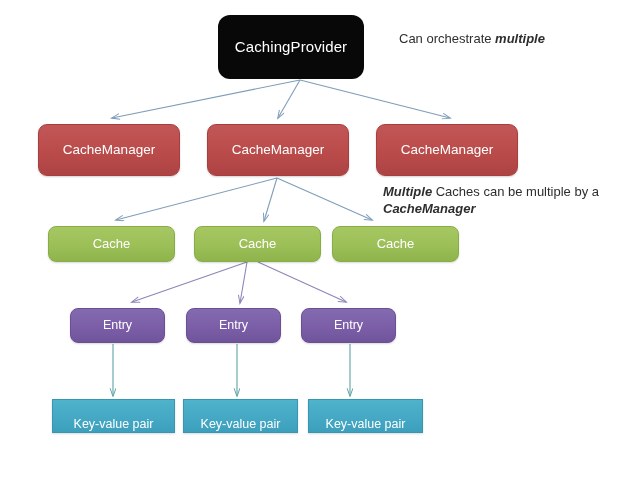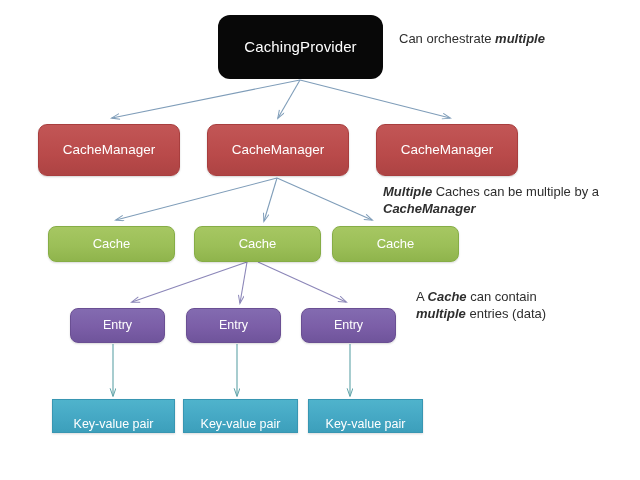"CachingProvider" div.node { width: 165px -> 146px }
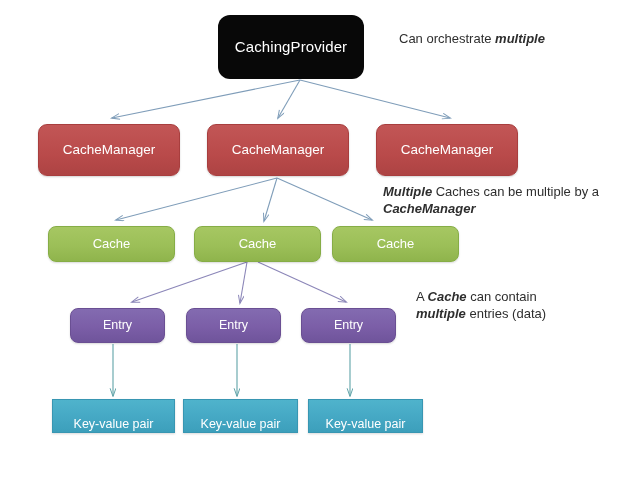"A Cache can contain" div.annotation { html: <div> <span>A </span><b>Cache</b><span> can contain</span><br> <b>multiple</b><span> entries (data)</span> </div> -> none }
